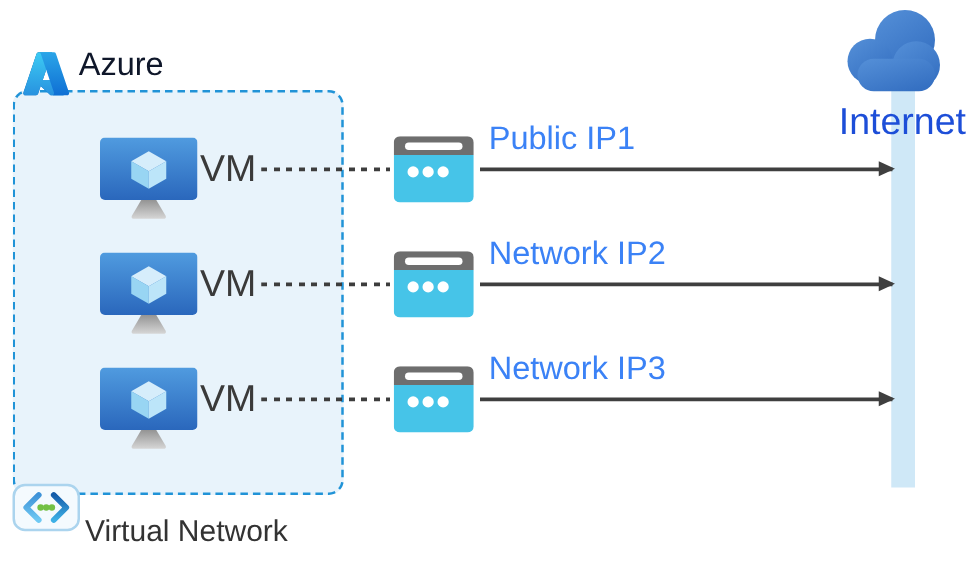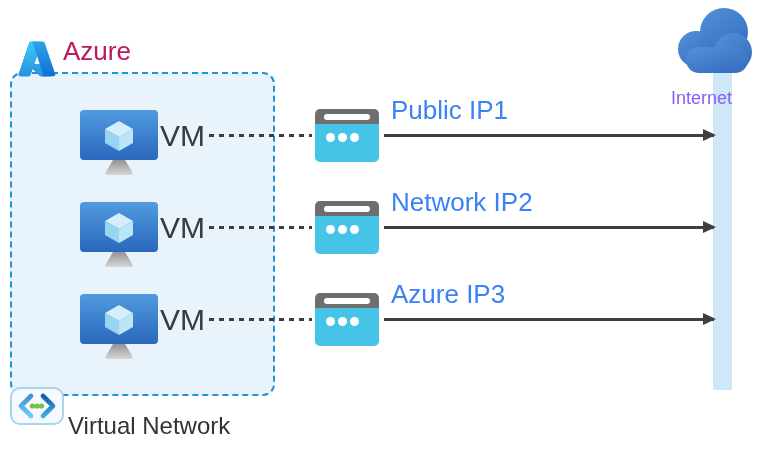"Azure" .azure-label { color: #be185d -> #0f172a }
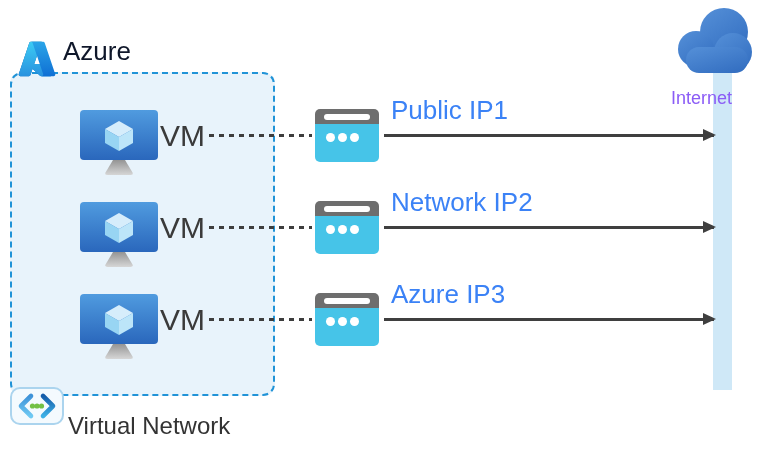"Internet" .internet-label { color: #8b5cf6 -> #1d4ed8; font-size: 18px -> 30px }
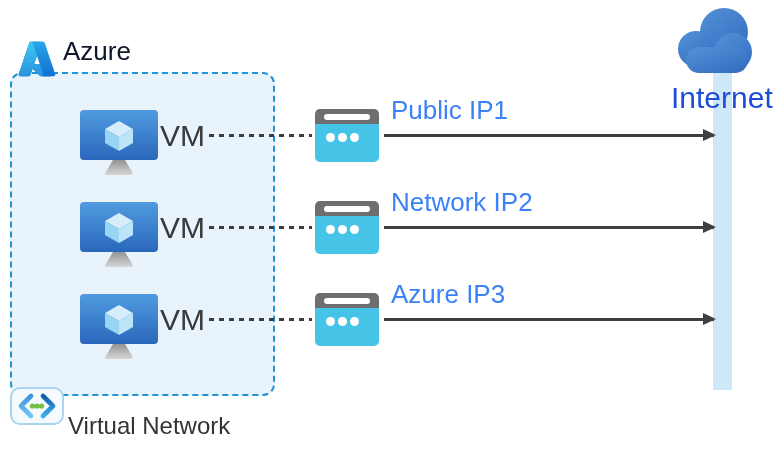"Azure IP3" div.pip-label { text: Azure -> Network }
